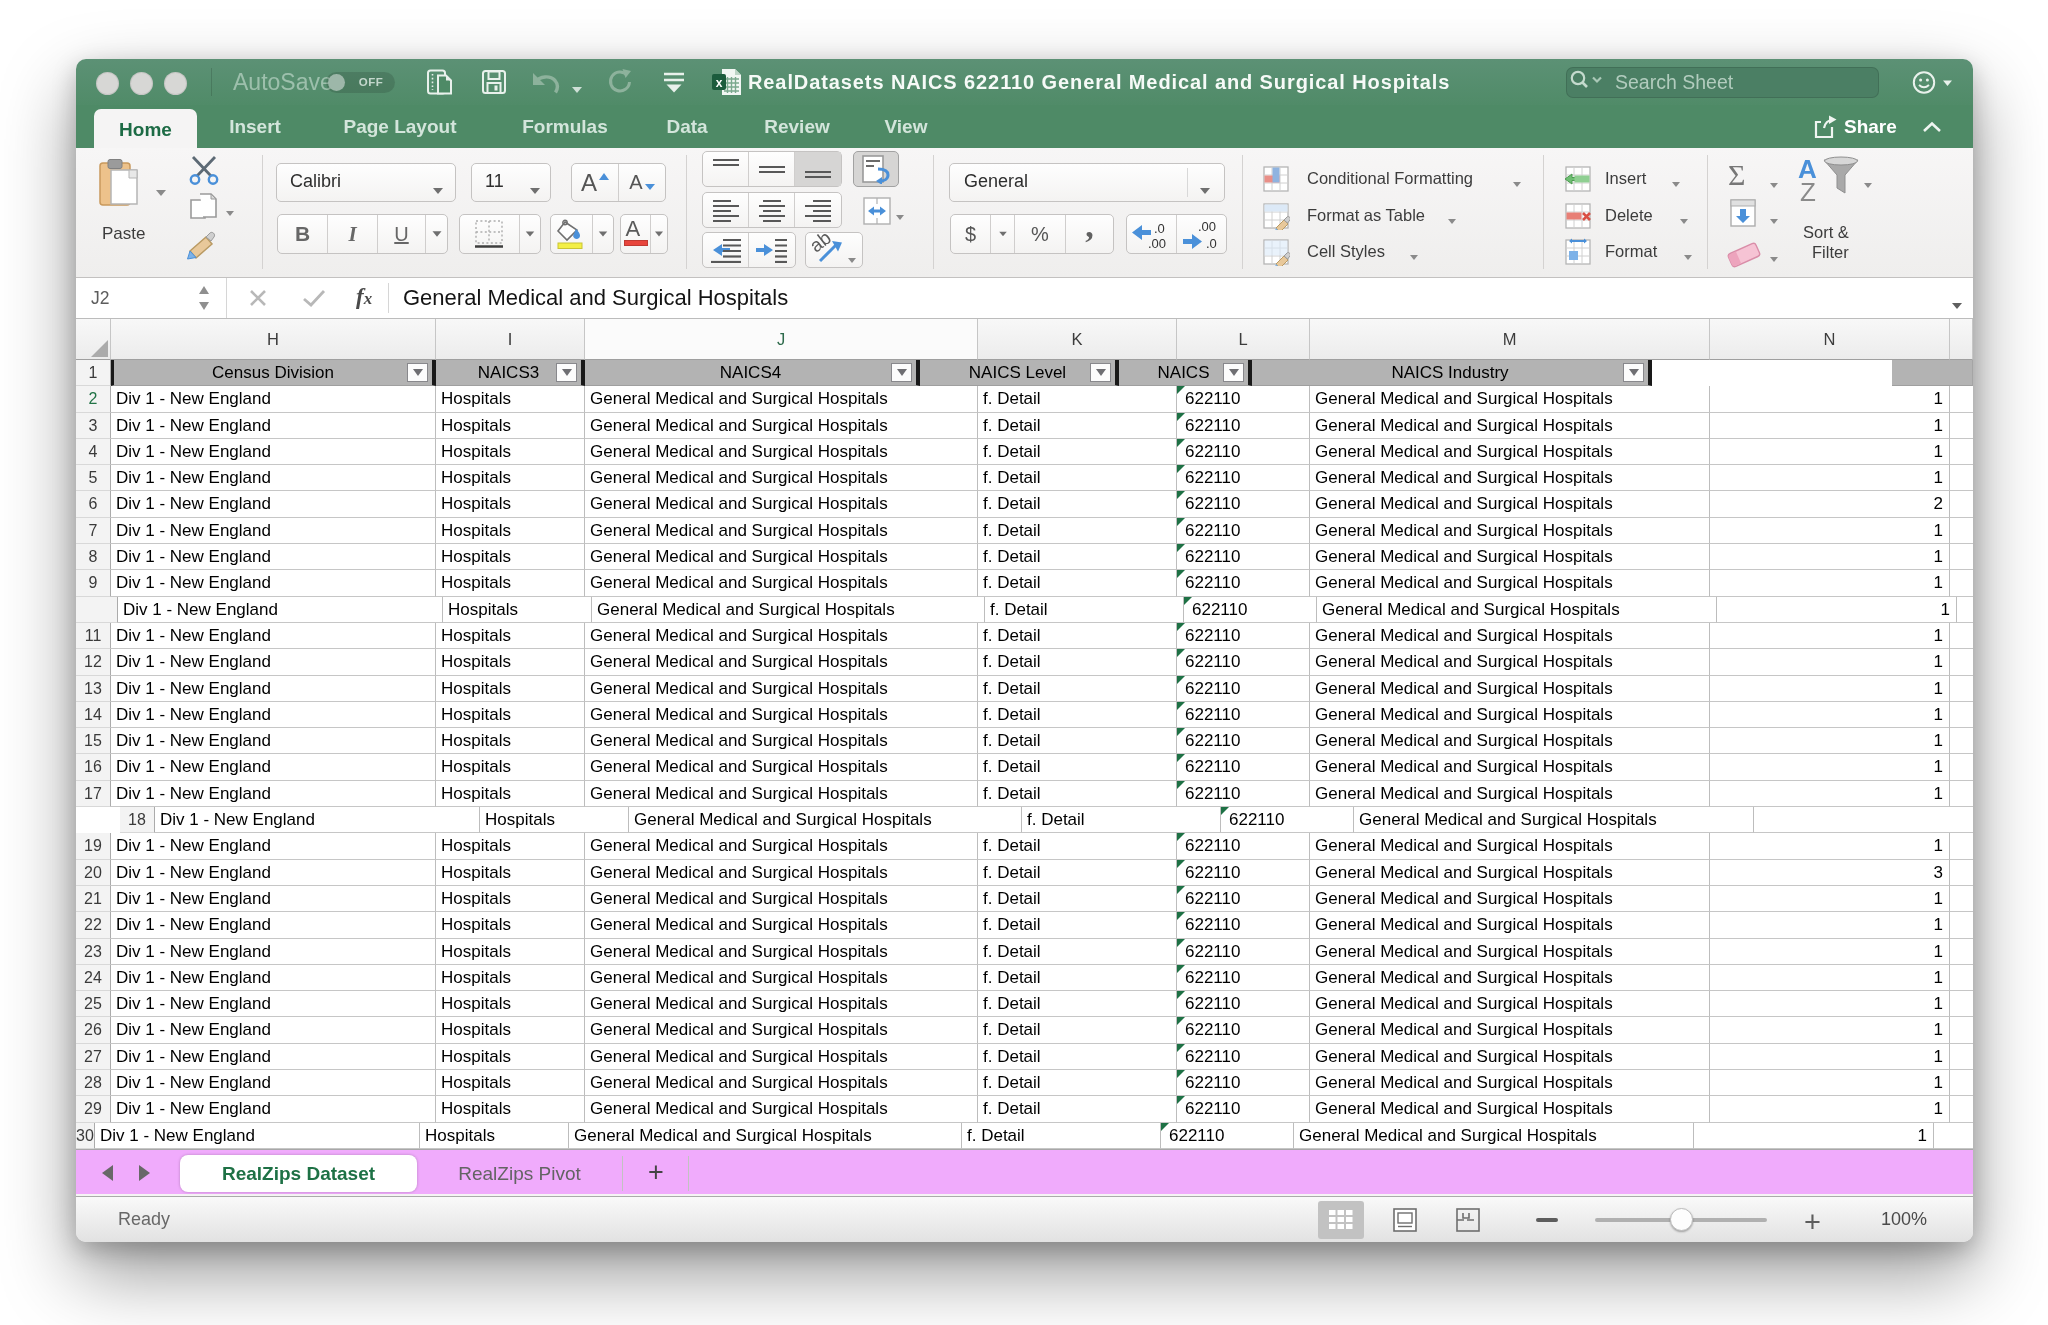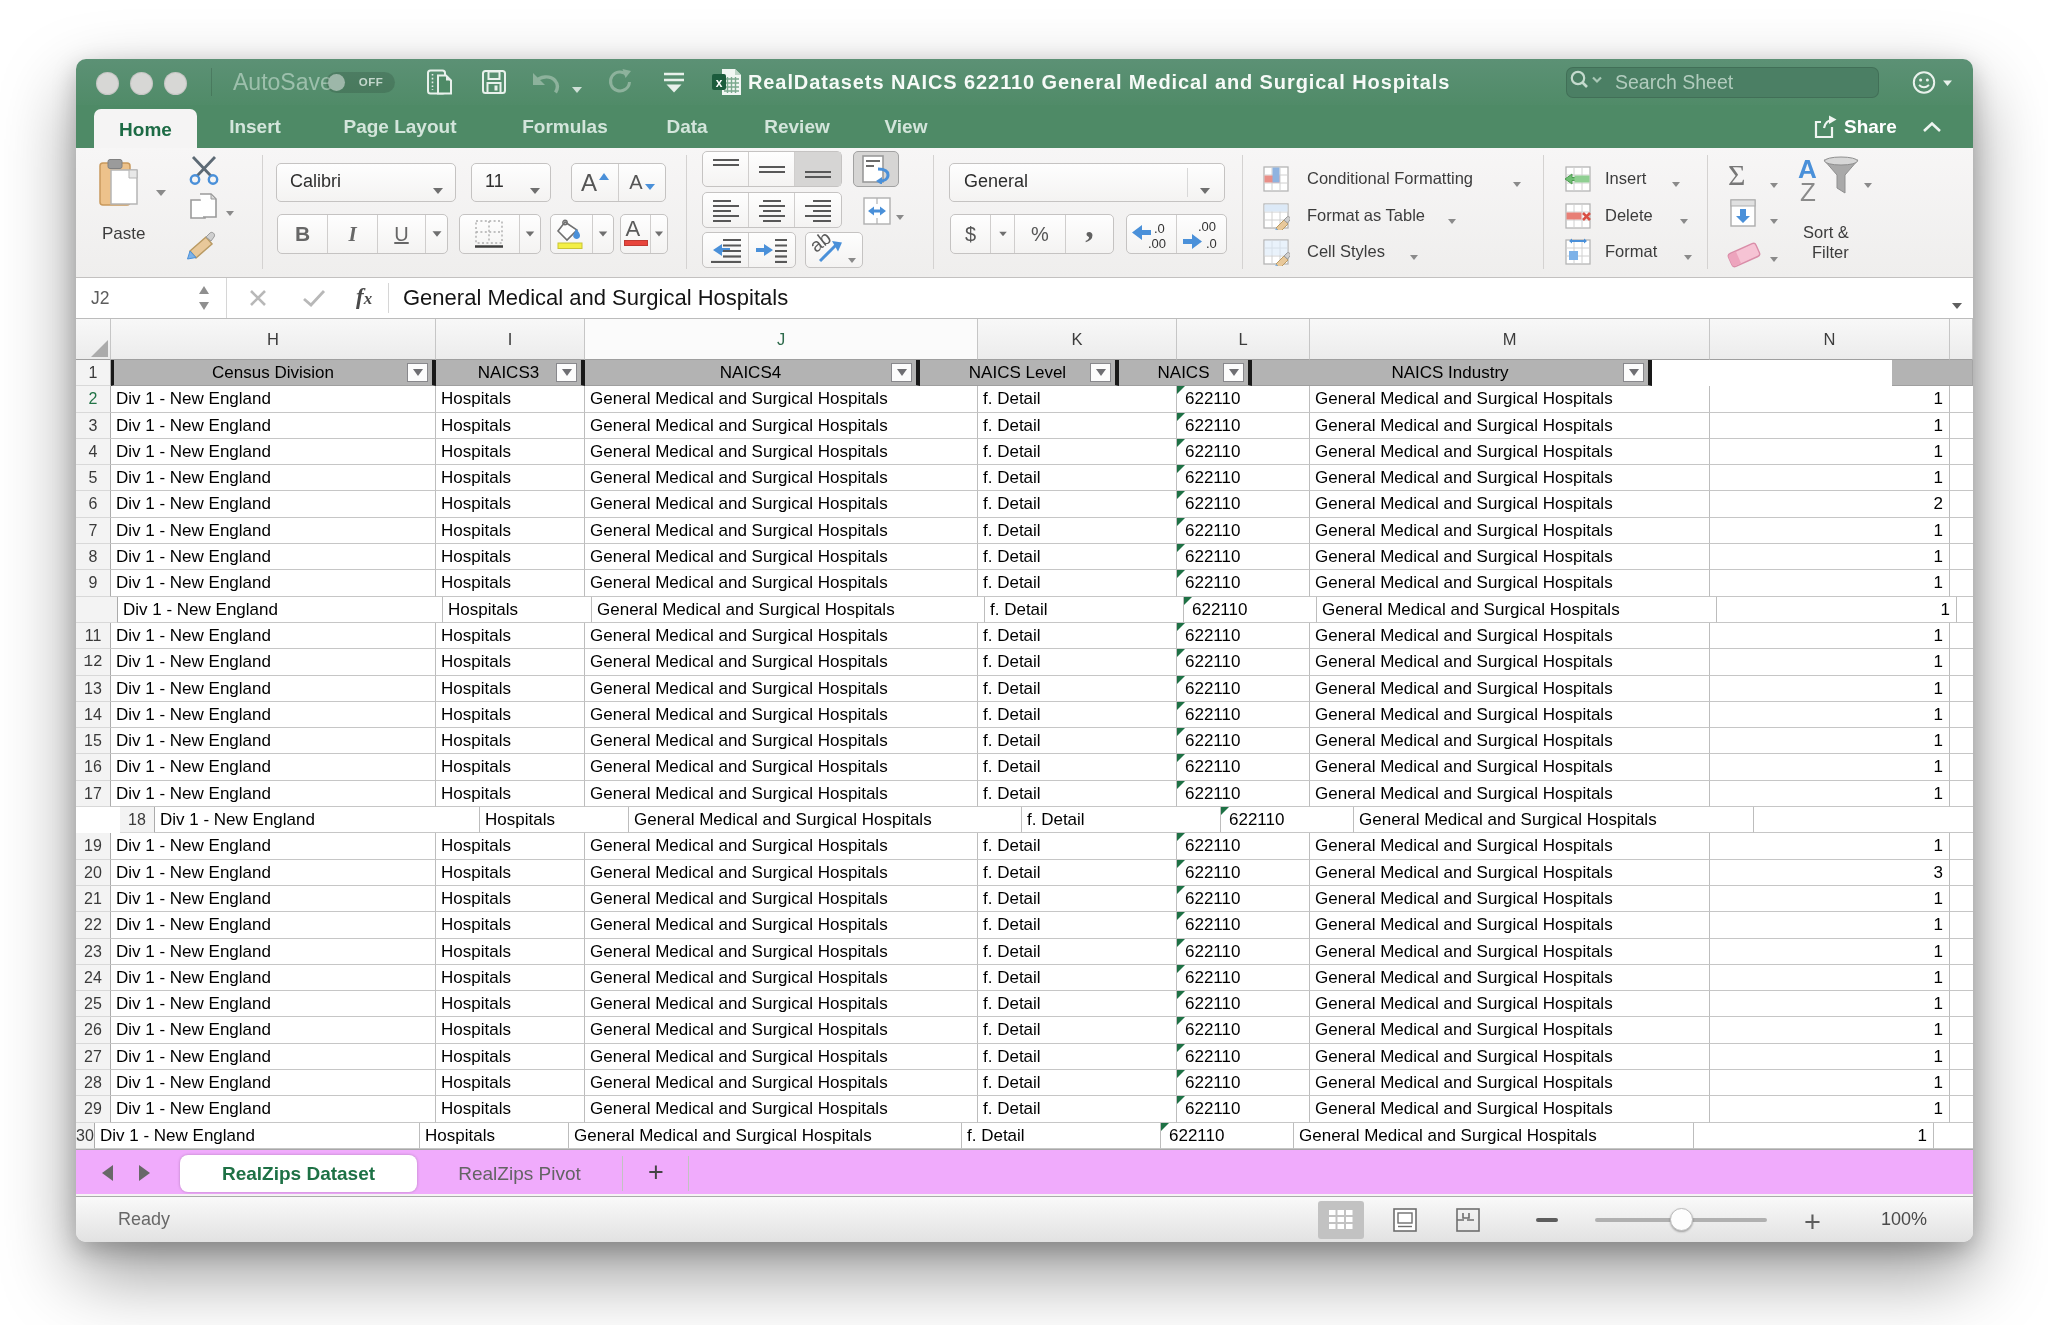"12" div.rn { font-family: Liberation Mono, monospace -> none }
